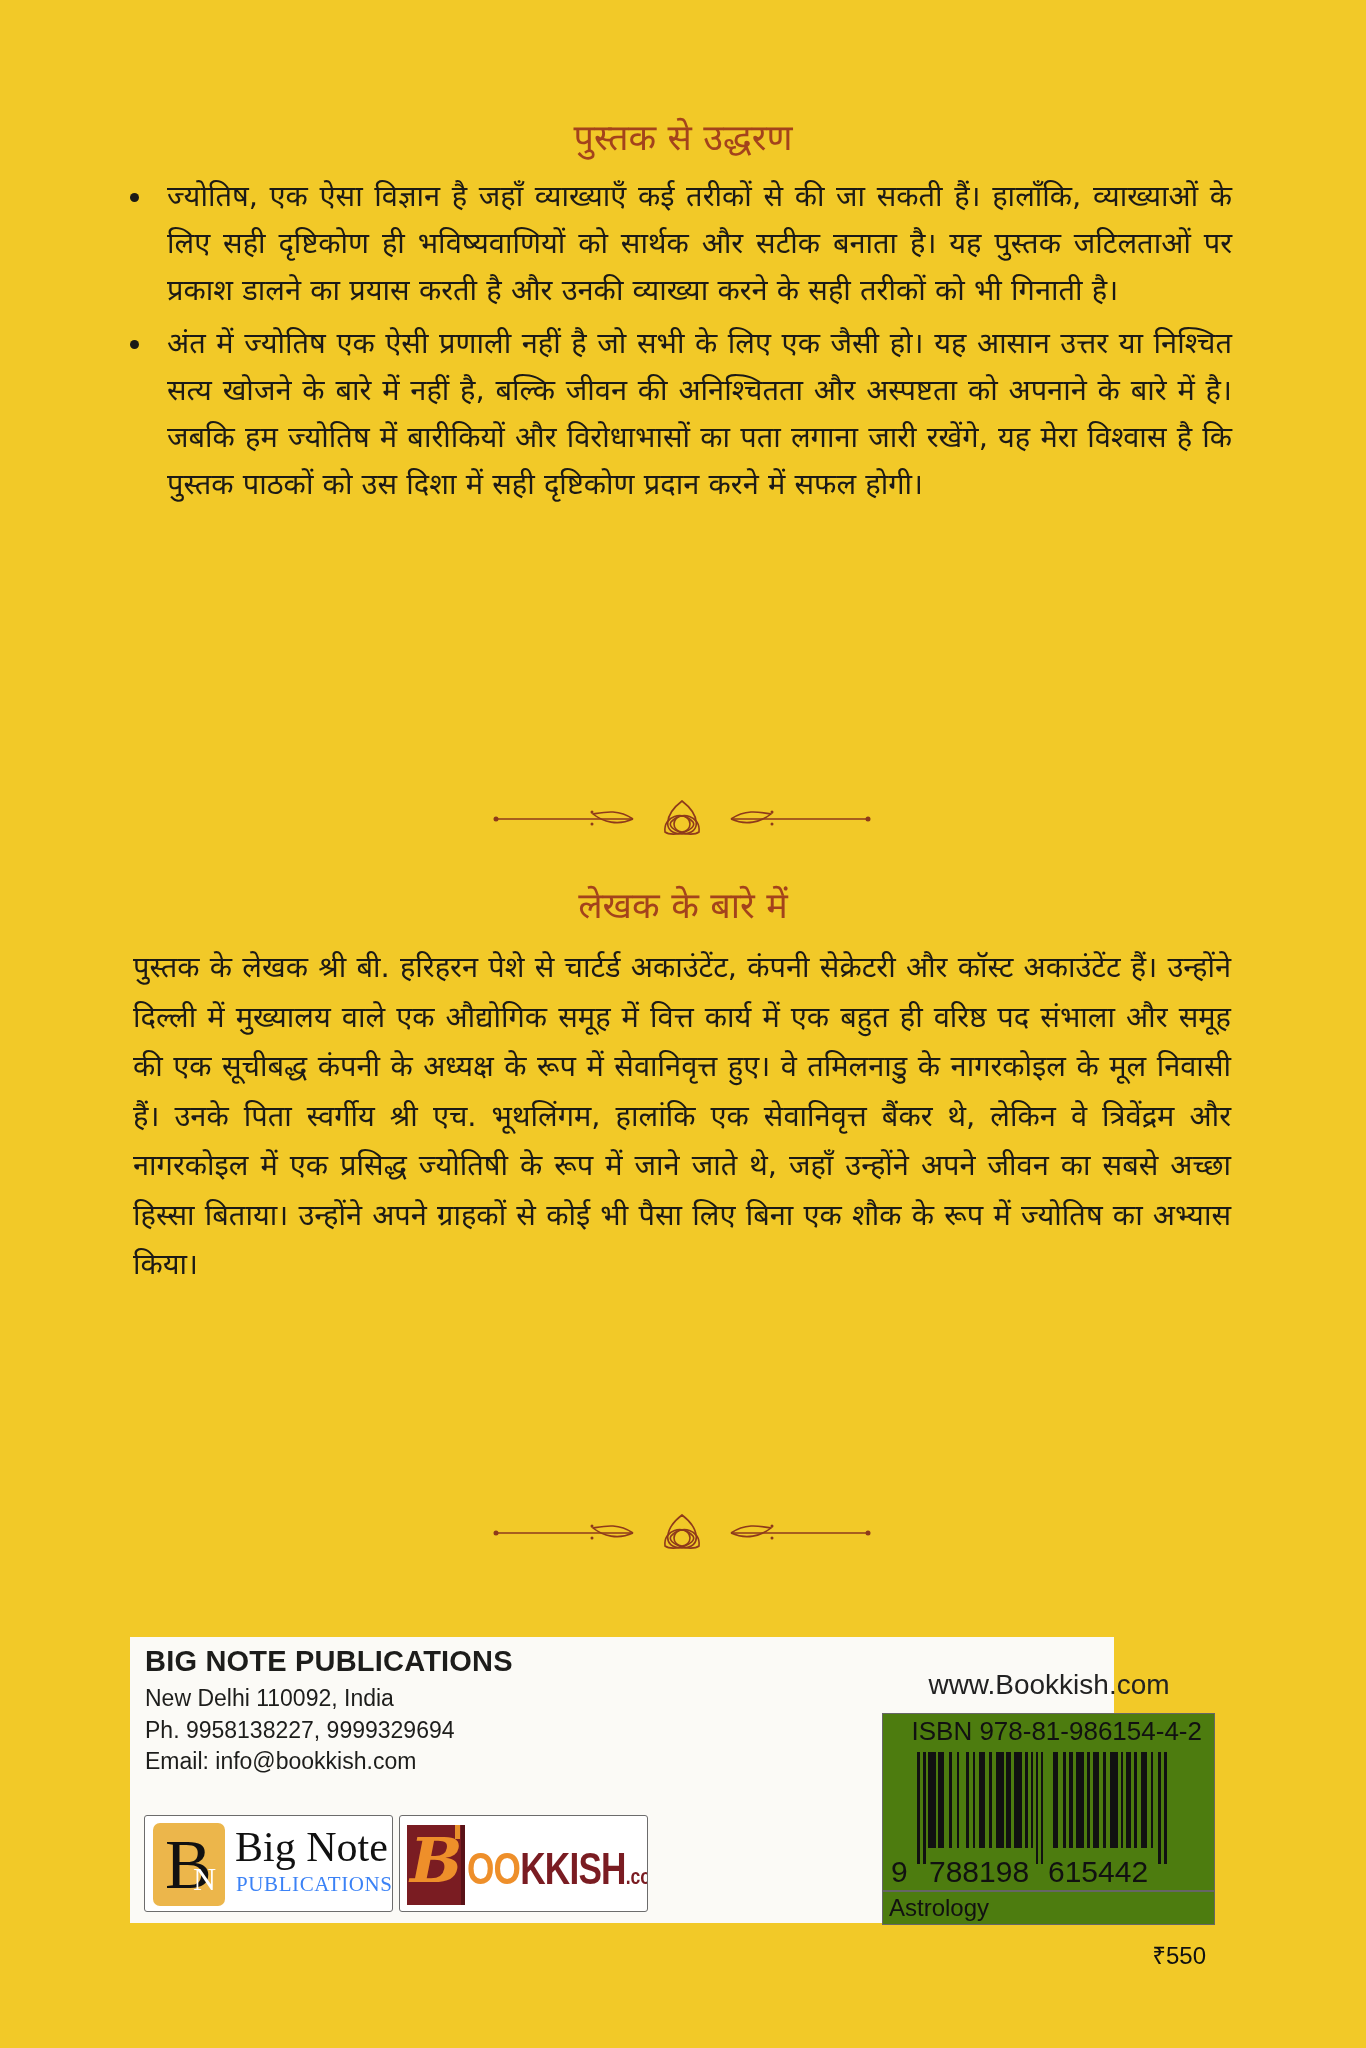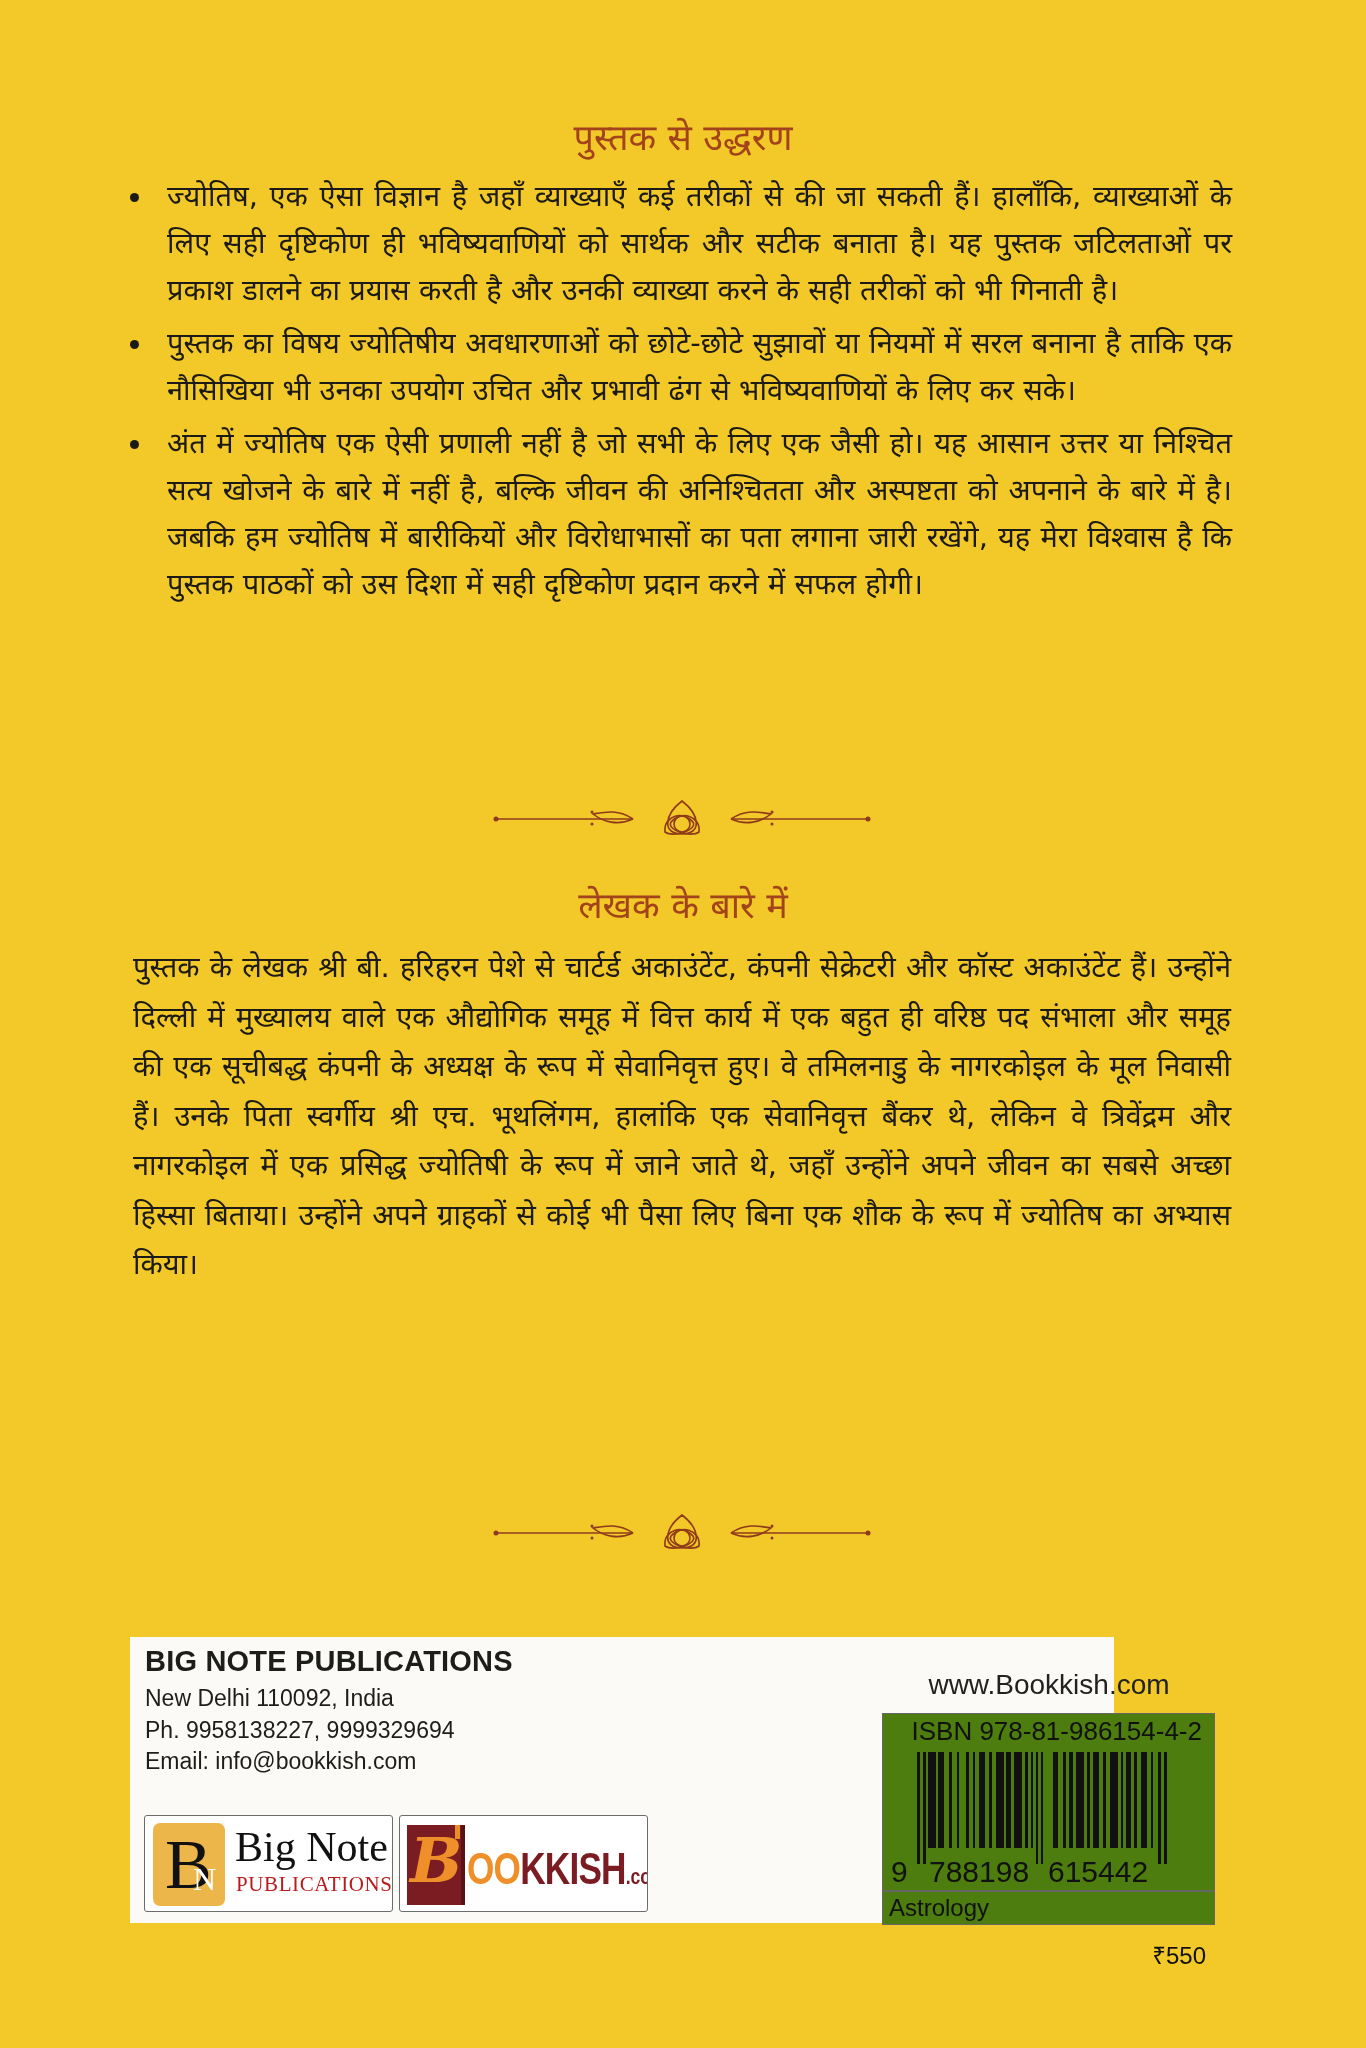"पुस्तक का विषय ज्योतिषीय अवधारणाओं" div.bullet { html: <div> <span></span> <span>पुस्तक का विषय ज्योतिषीय अवधारणाओं को छोटे-छोटे सुझावों या नियमों में सरल बनाना है ताकि एक नौसिखिया भी उनका उपयोग उचित और प्रभावी ढंग से भविष्यवाणियों के लिए कर सके।</span> </div> -> none }
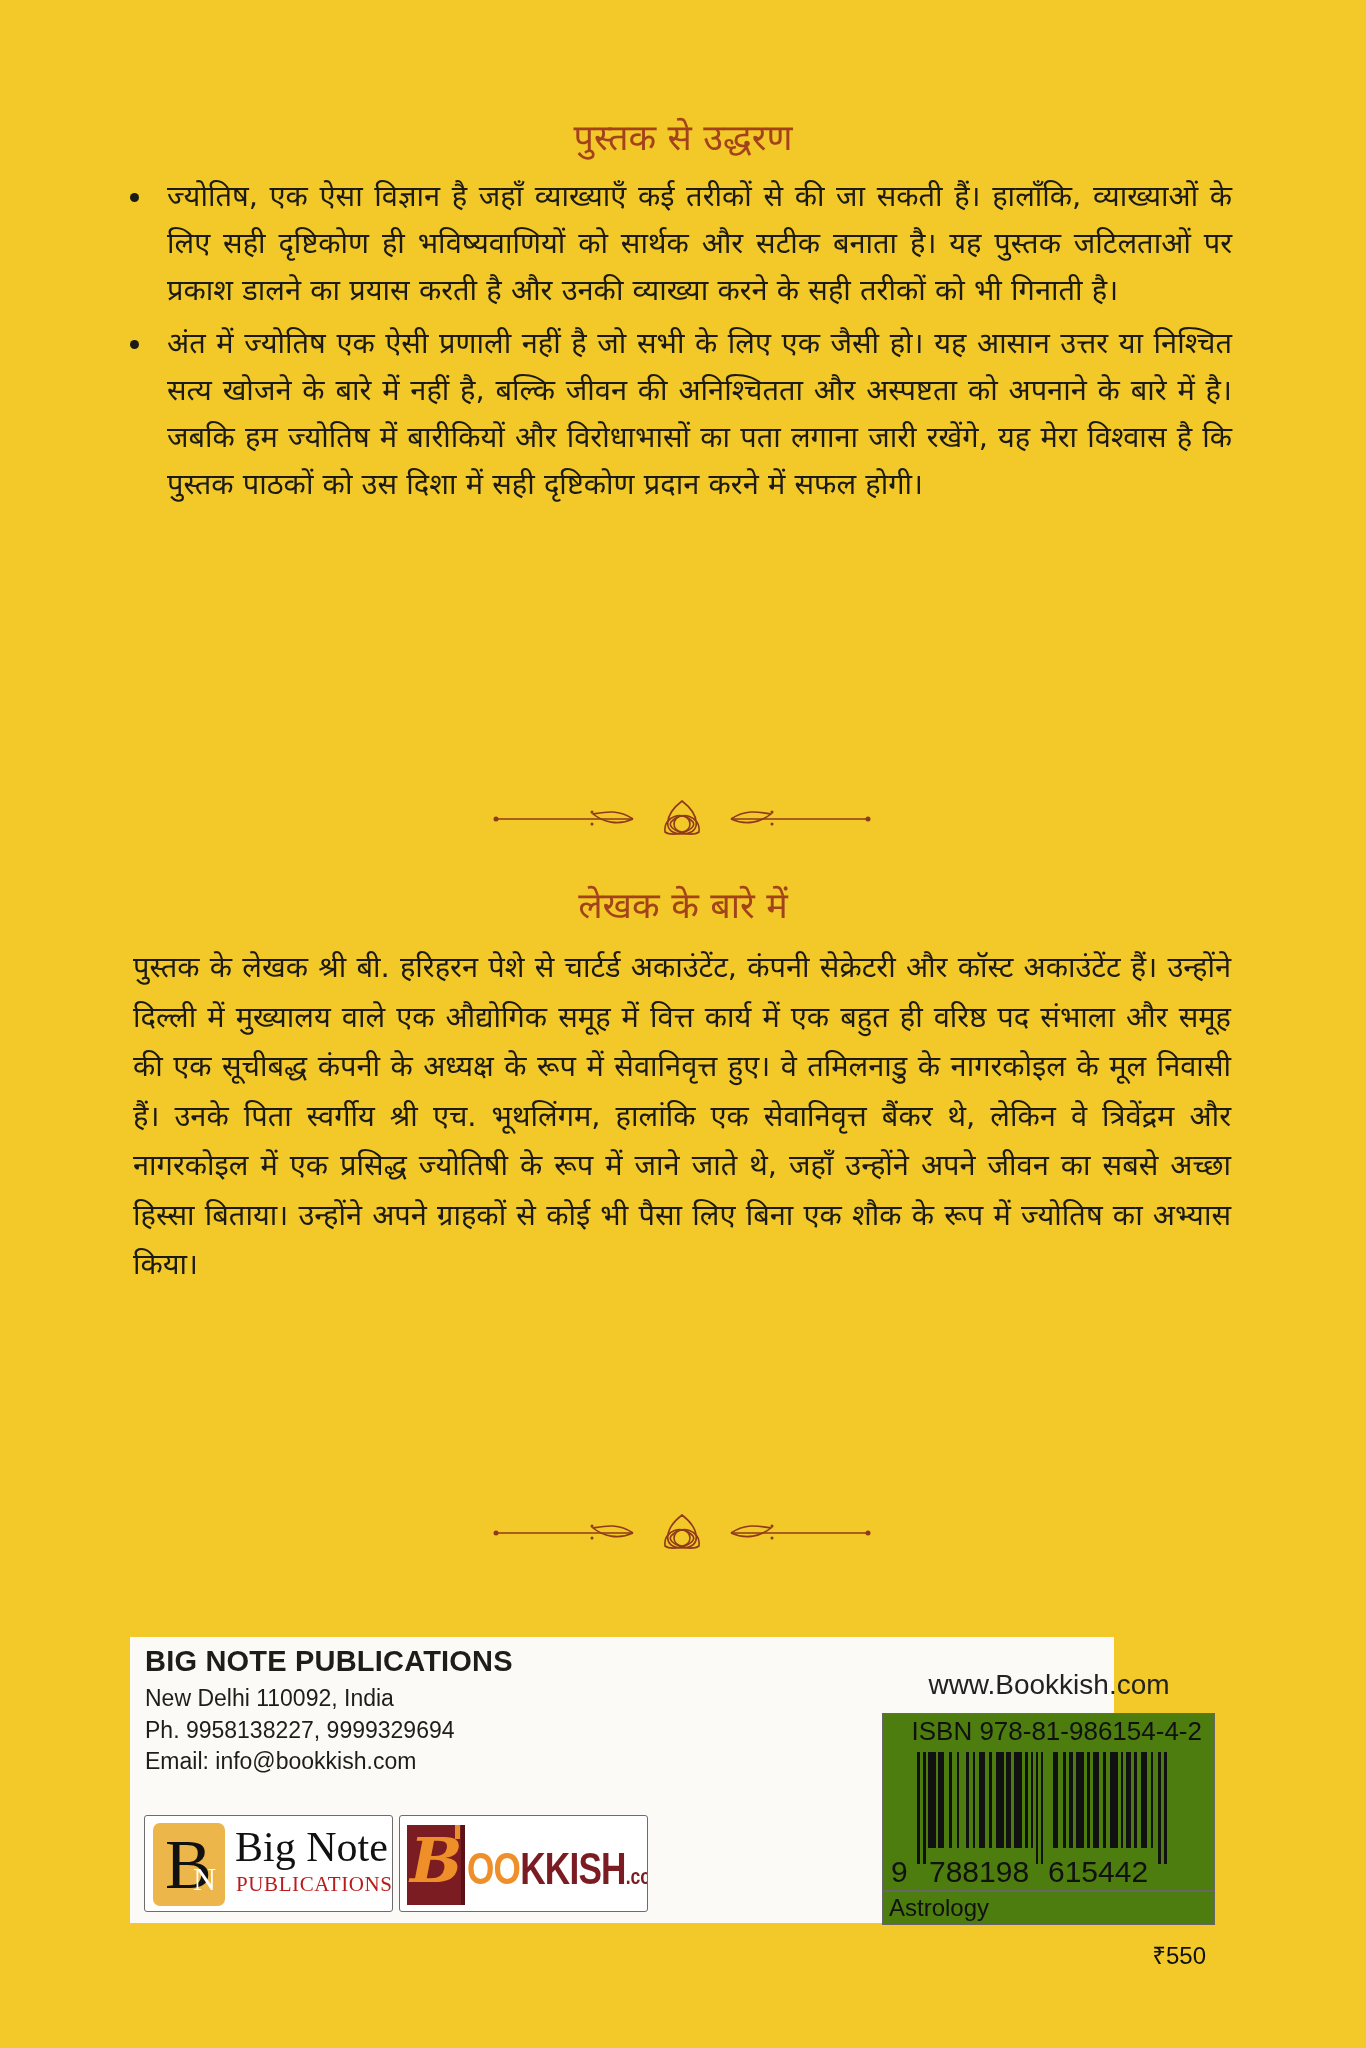"PUBLICATIONS" .bn-sub { color: #b91c1c -> #3b82f6 }
